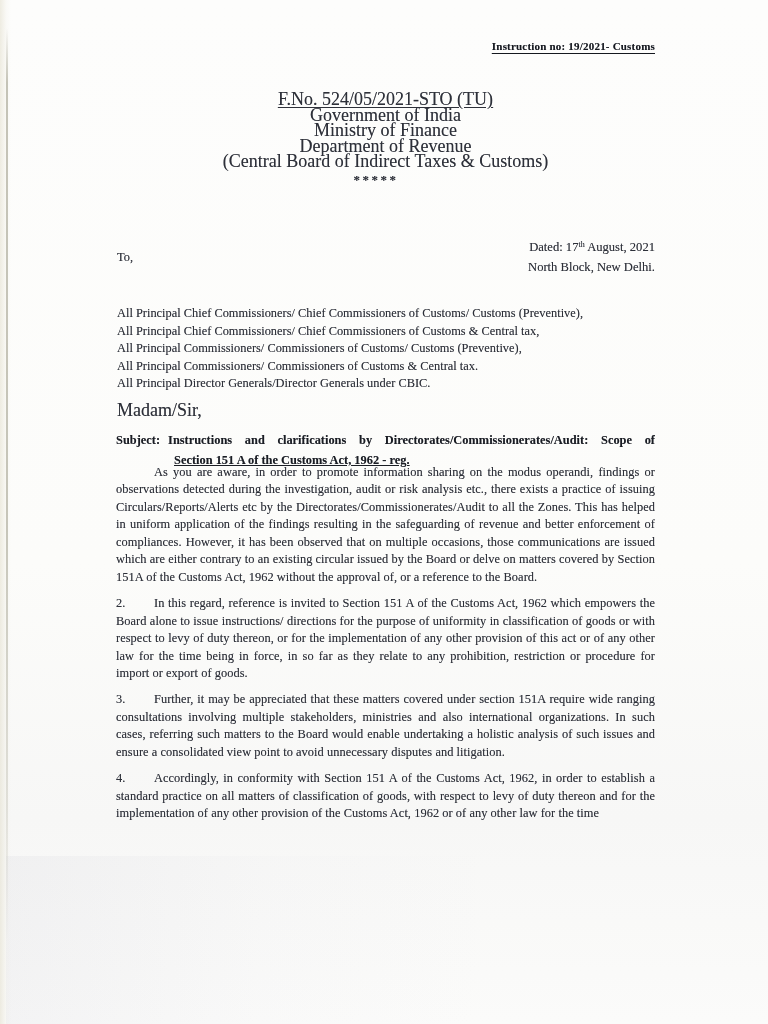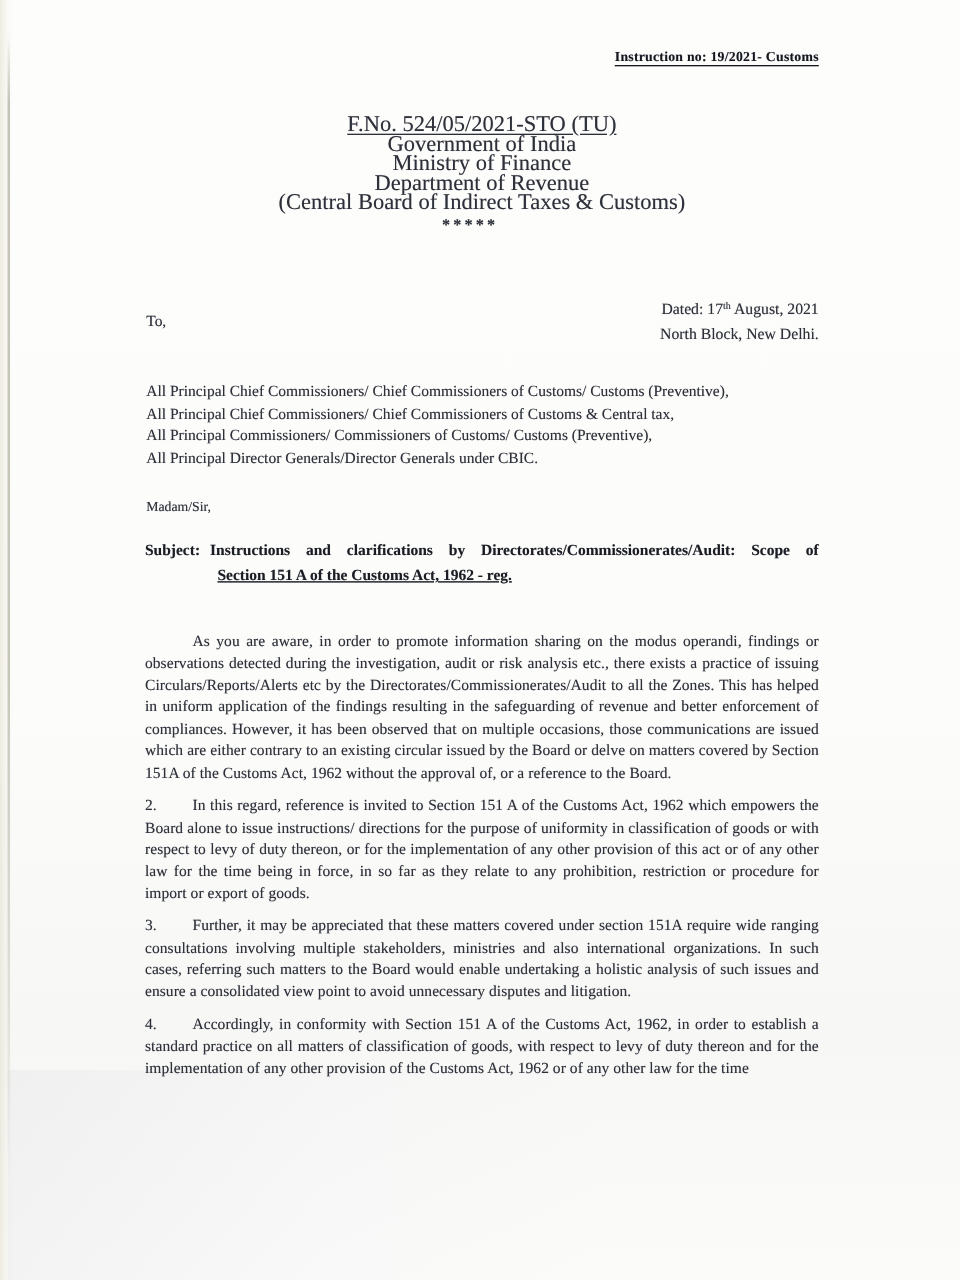"All Principal Commissioners/ Commissioners of Customs &" div { html: none -> <div>All Principal Commissioners/ Commissioners of Customs &amp; Central tax.</div> }
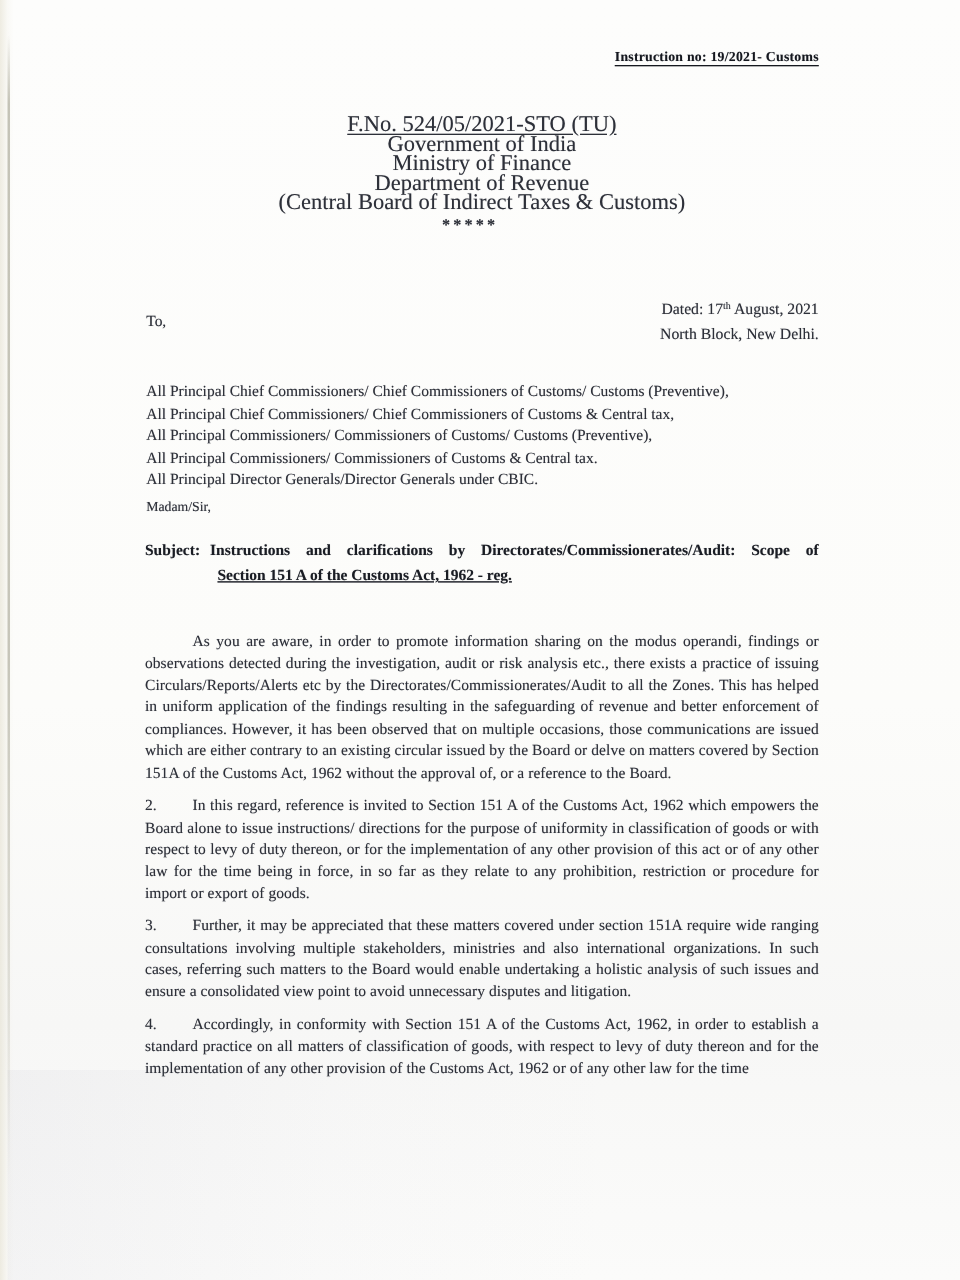"Madam/Sir," .greeting { font-size: 11px -> 18px }
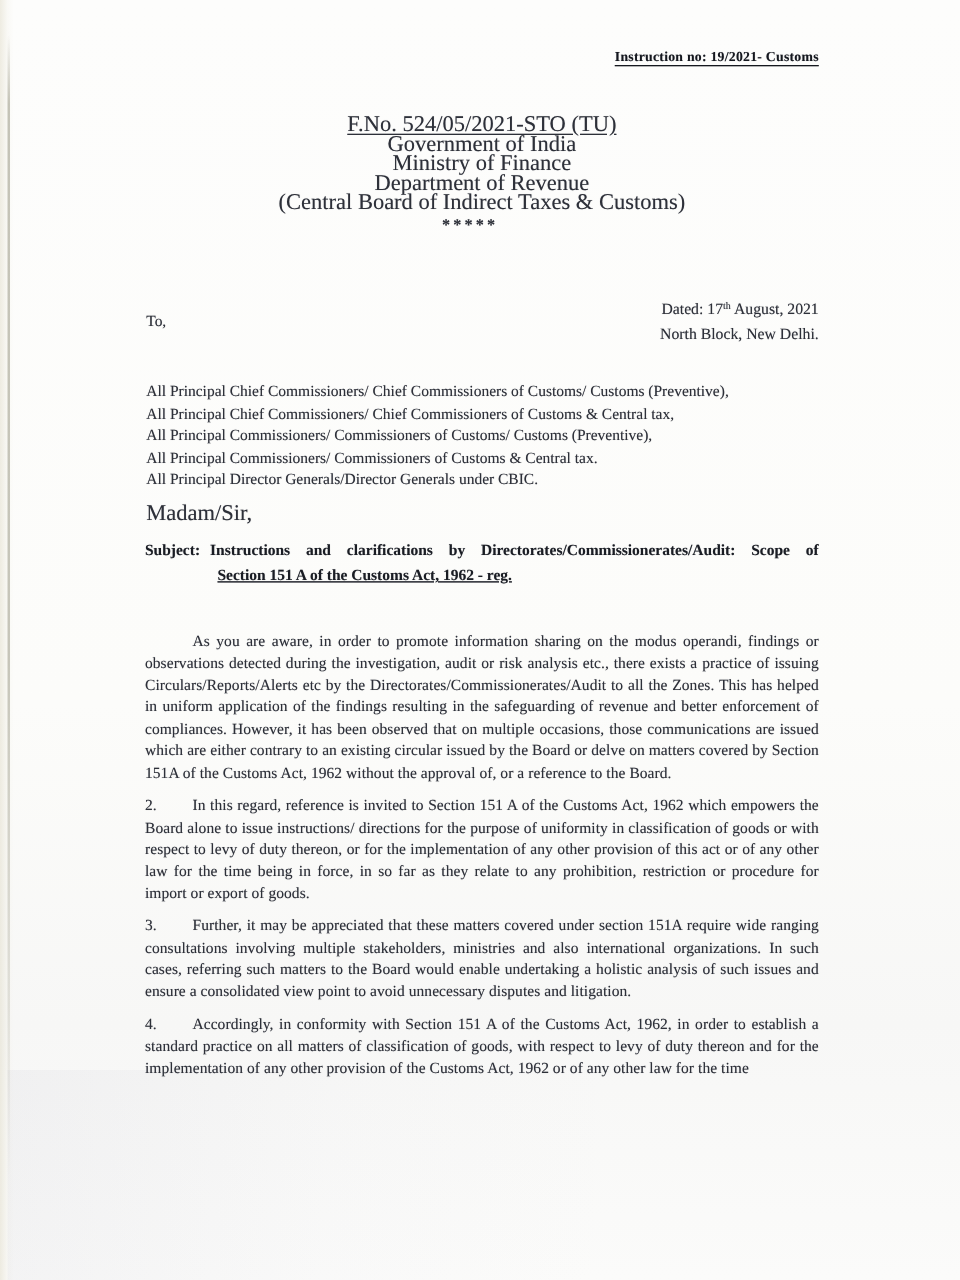"As you are aware, in" .body-paras { top: 505px -> 464px }
